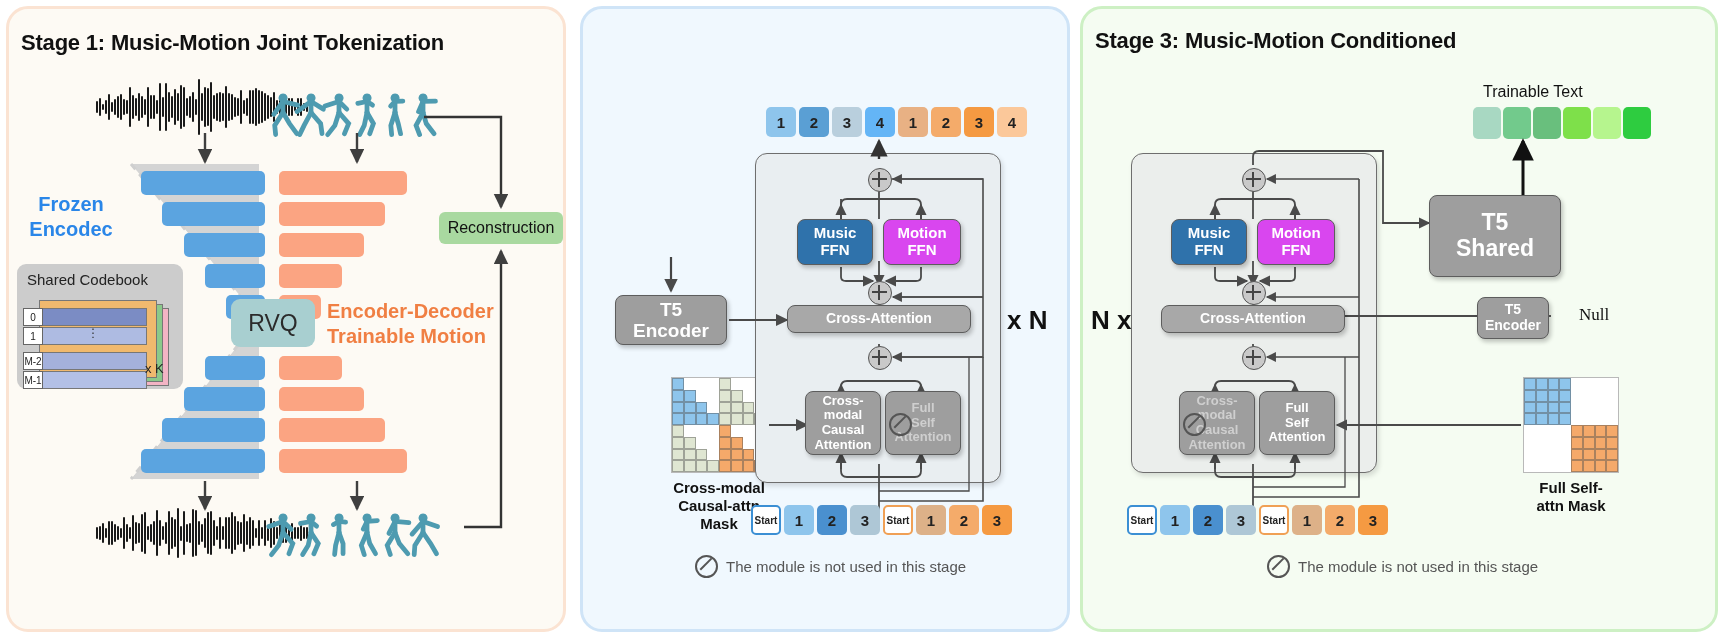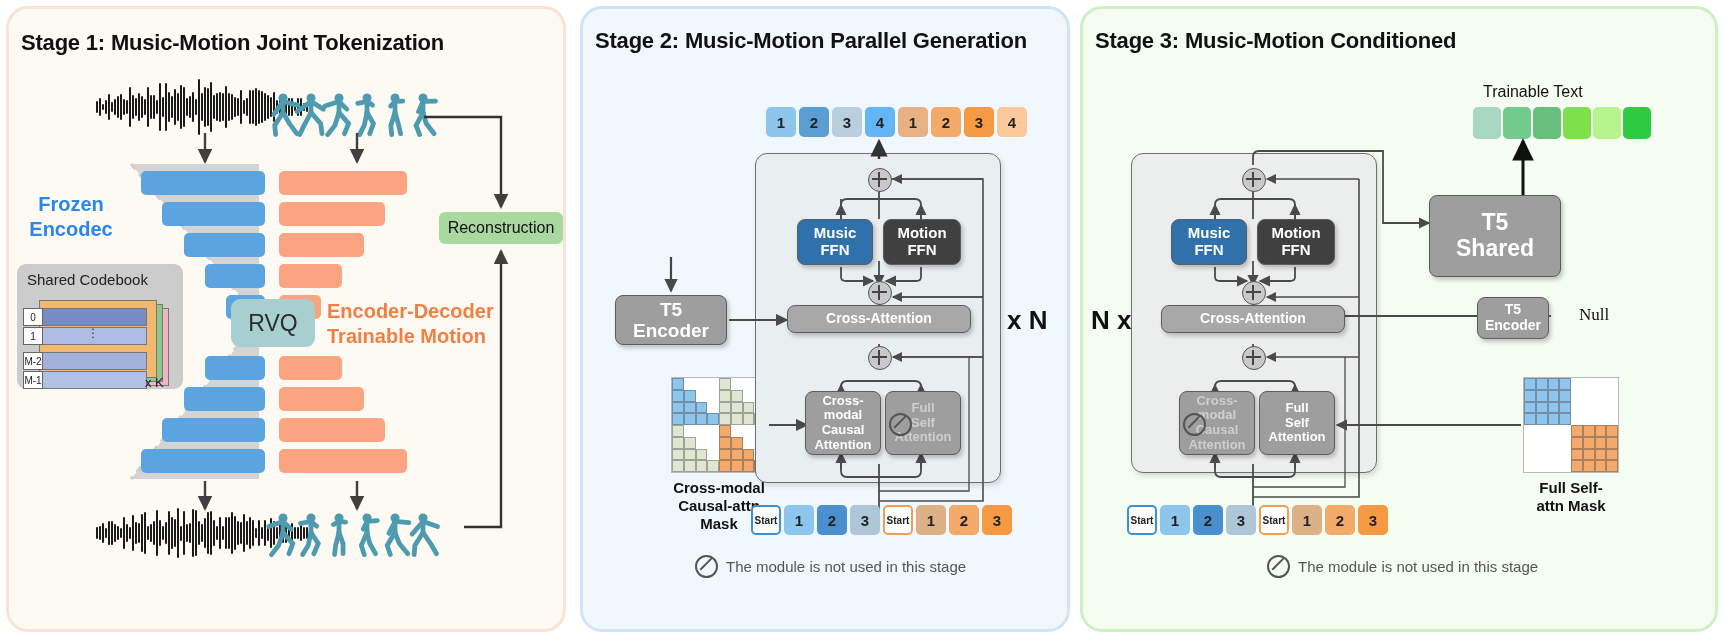"Stage 2: Music-Motion Parallel" div.ptitle { html: <div>Stage 2: Music-Motion Parallel Generation</div> -> none }
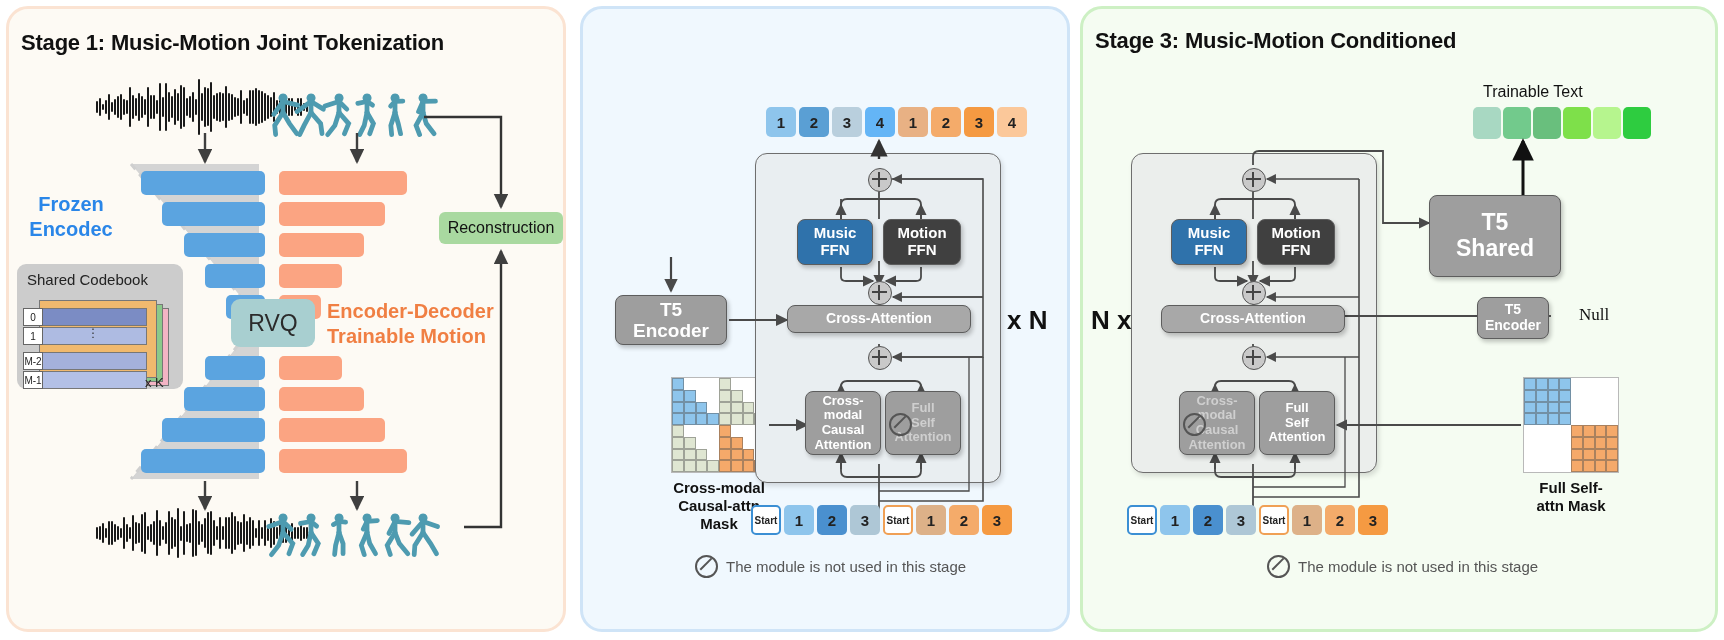"Motion" .blk.motion { background: #404040 -> #d946ef }
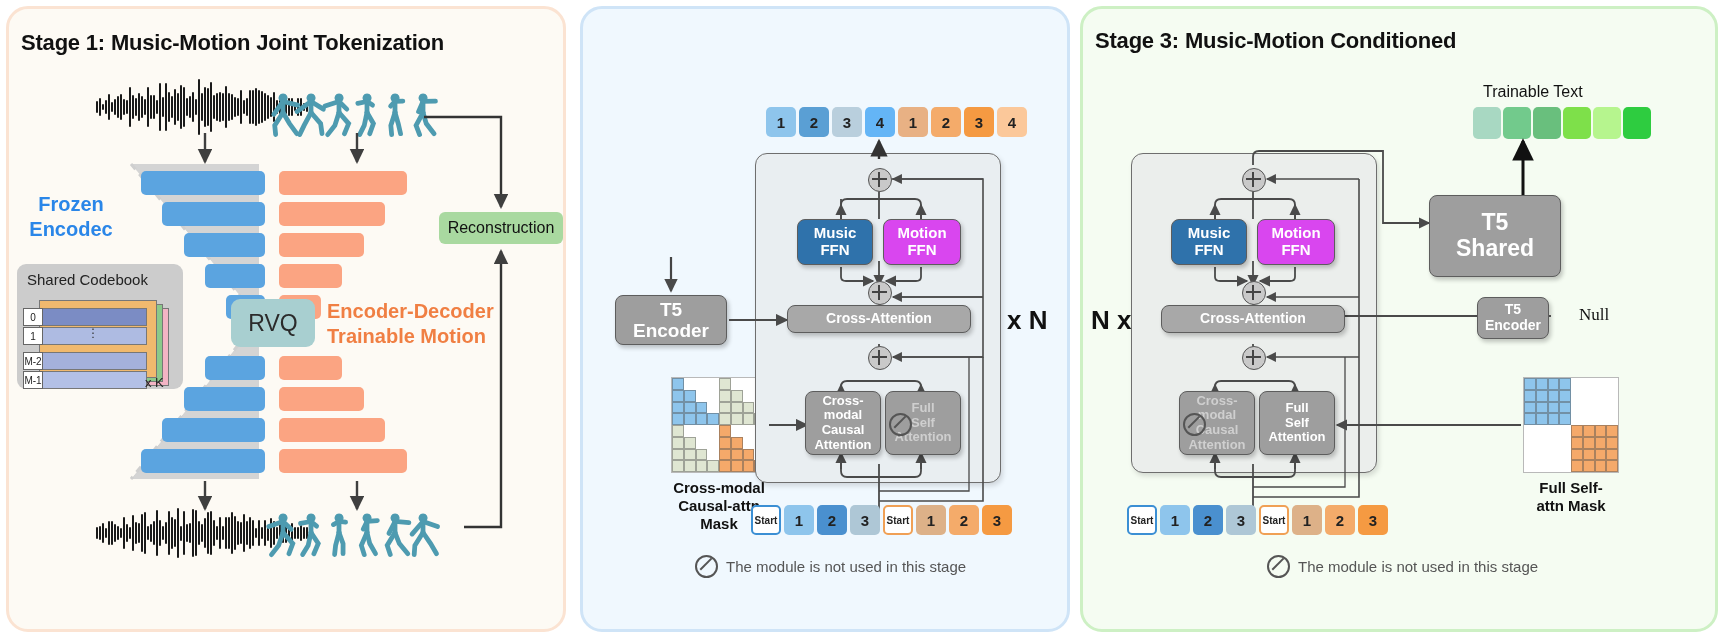"x K" div.xk { top: 366px -> 352px }
